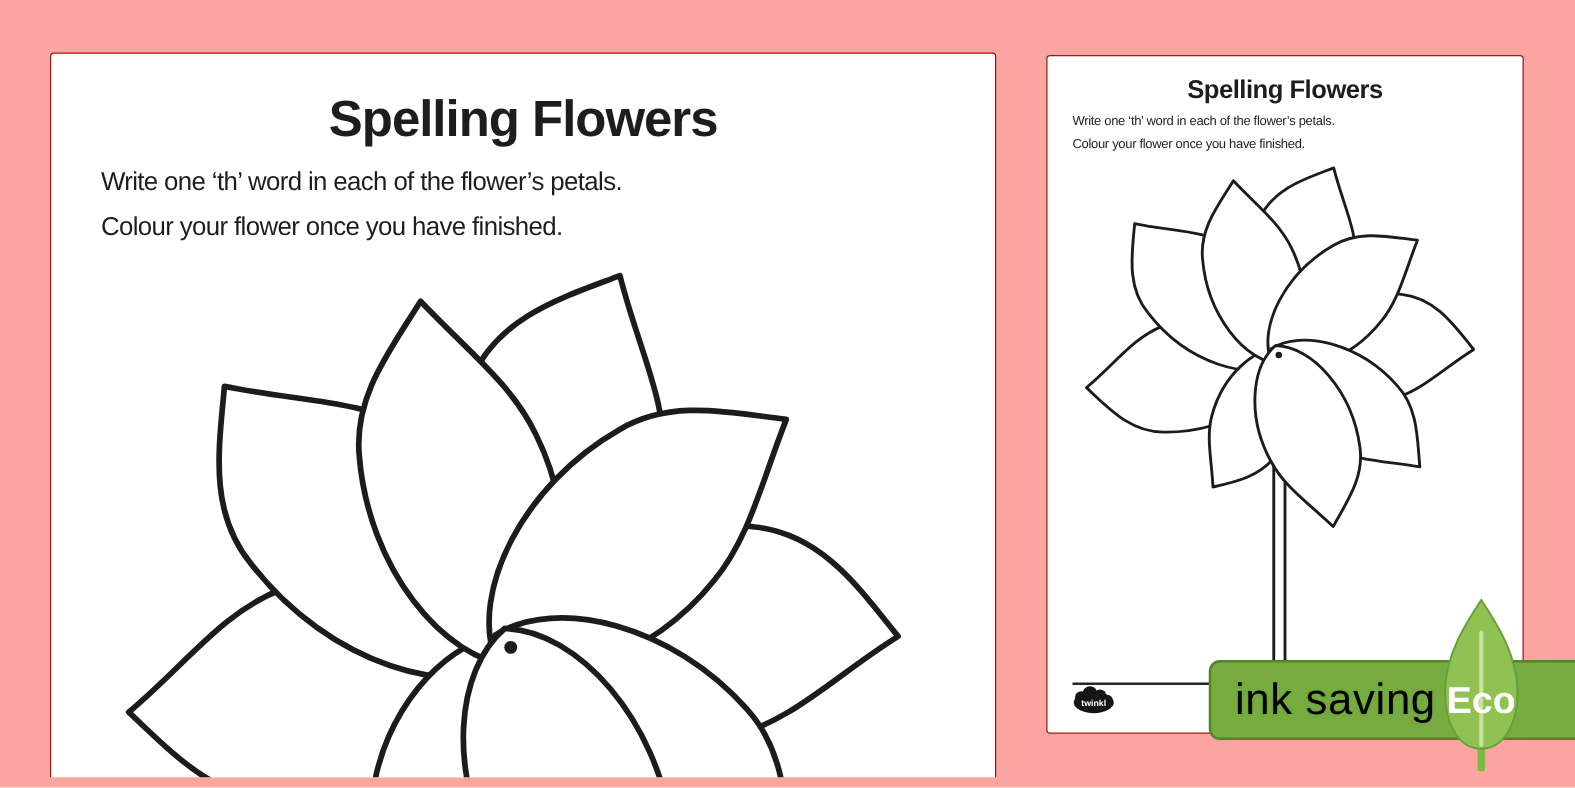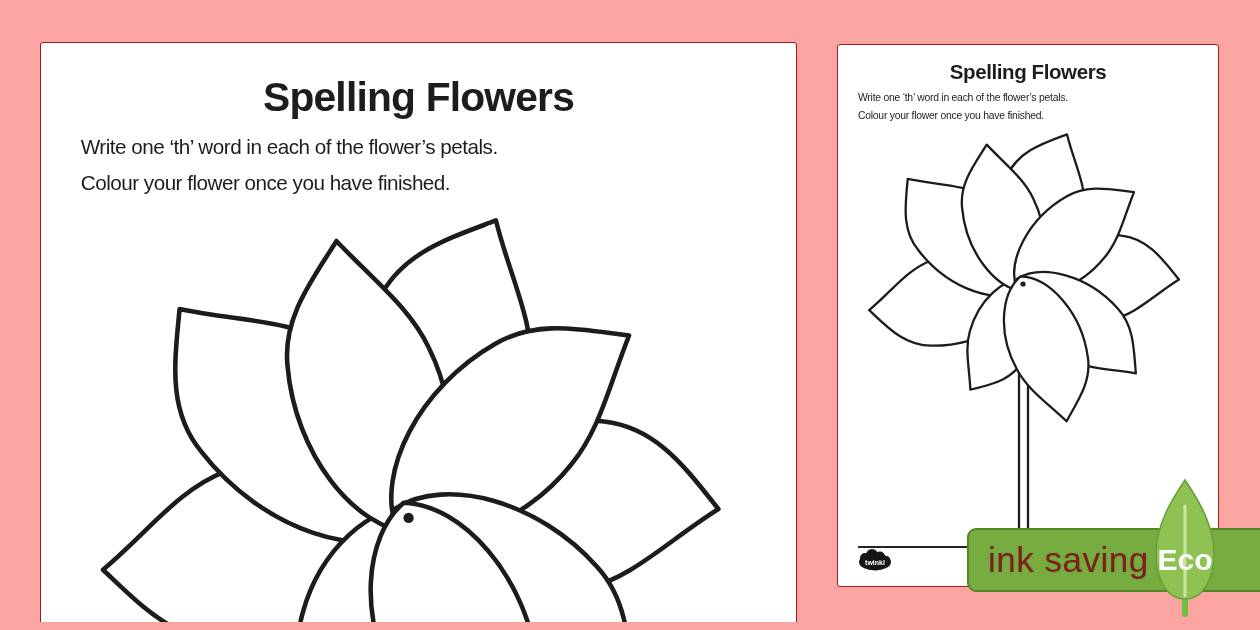"ink saving" .ink-label { color: #7f1d1d -> #000000 }
